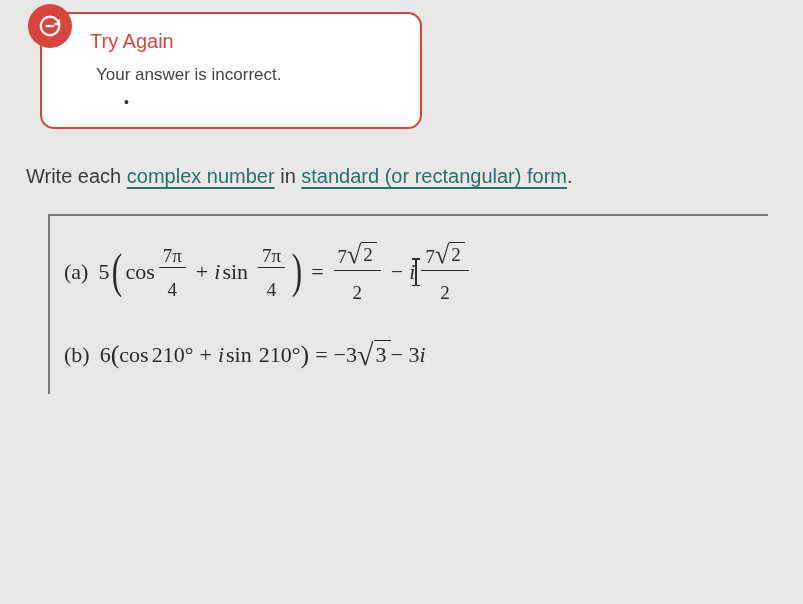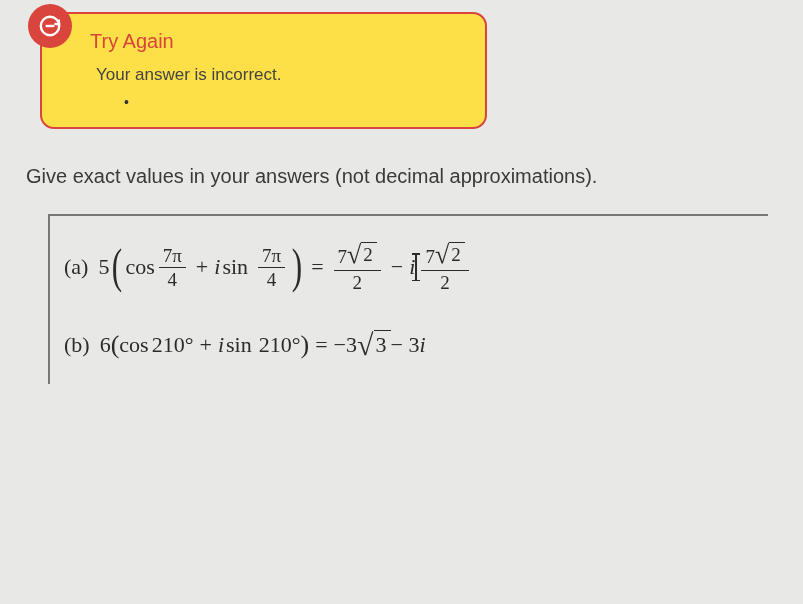"Try Again" .feedback-box { background: #fde047 -> #ffffff; width: 447px -> 382px }
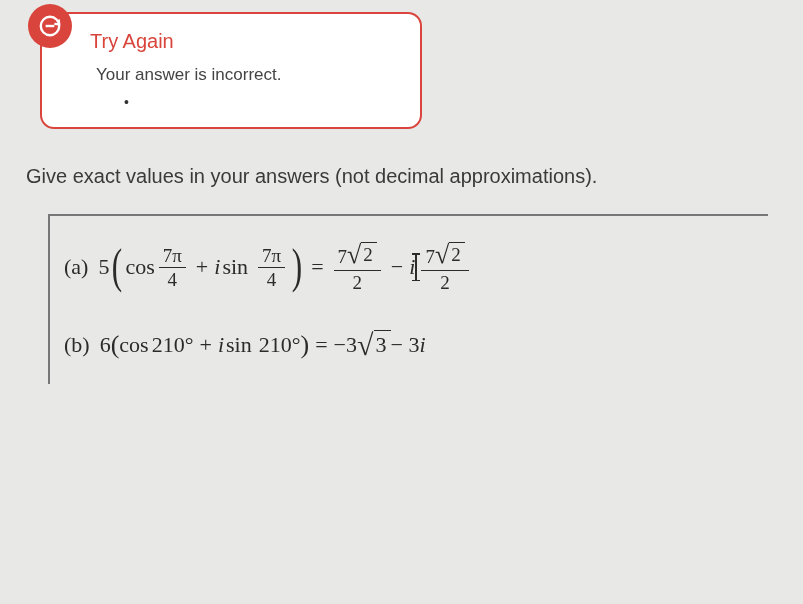"Write each complex number in" div { html: none -> <div> <span>Write each </span><a>complex number</a><span> in </span><a>standard (or rectangular) form</a><span>.</span> </div> }
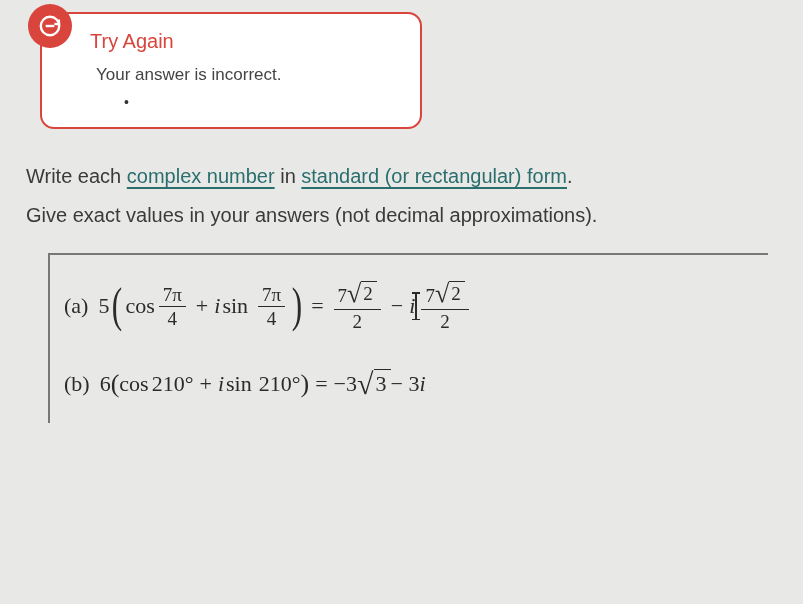"Give exact values in your" div { html: <div>Give exact values in your answers (not decimal approximations).</div> -> none }
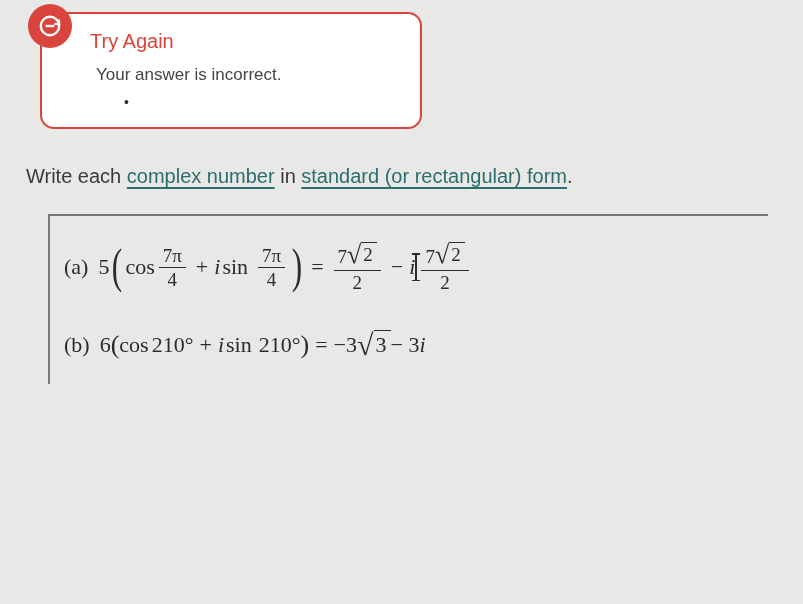"7π" .frac { gap: none -> 10px }
